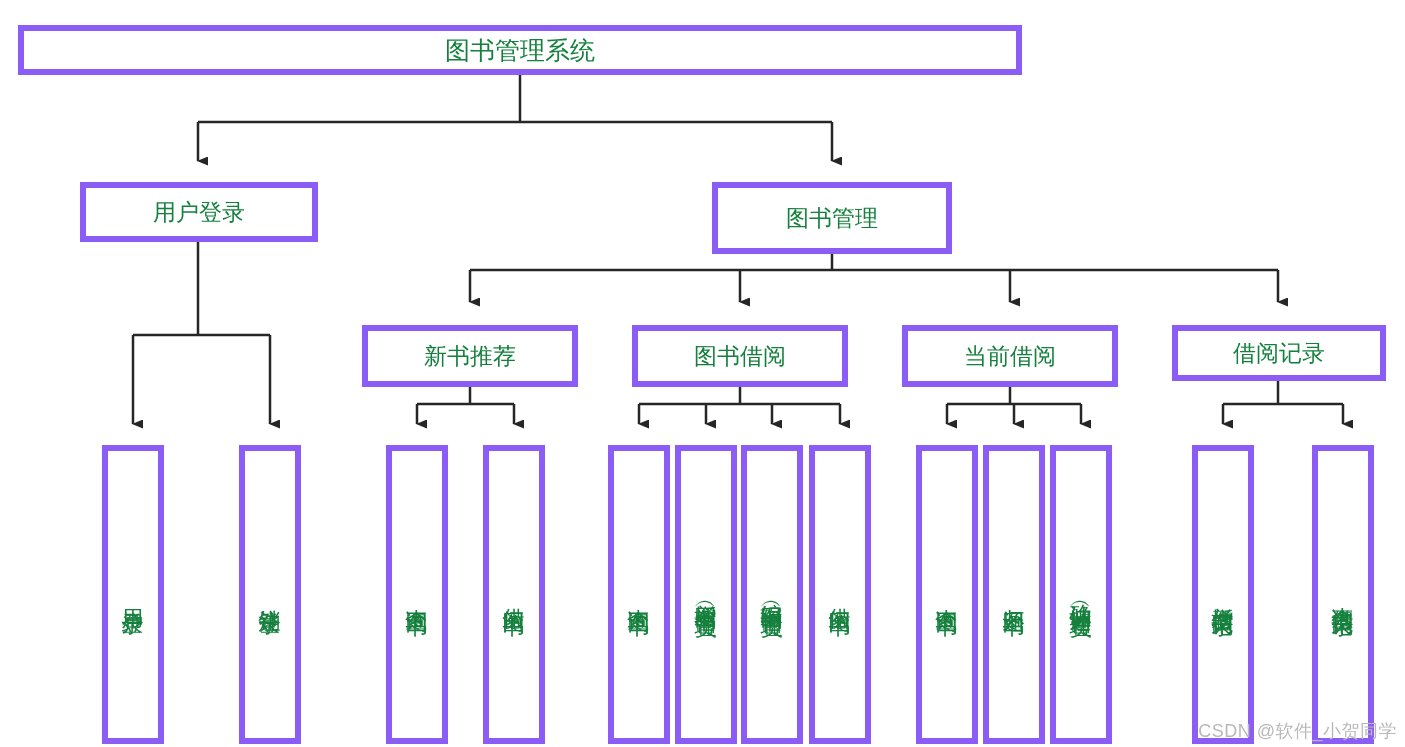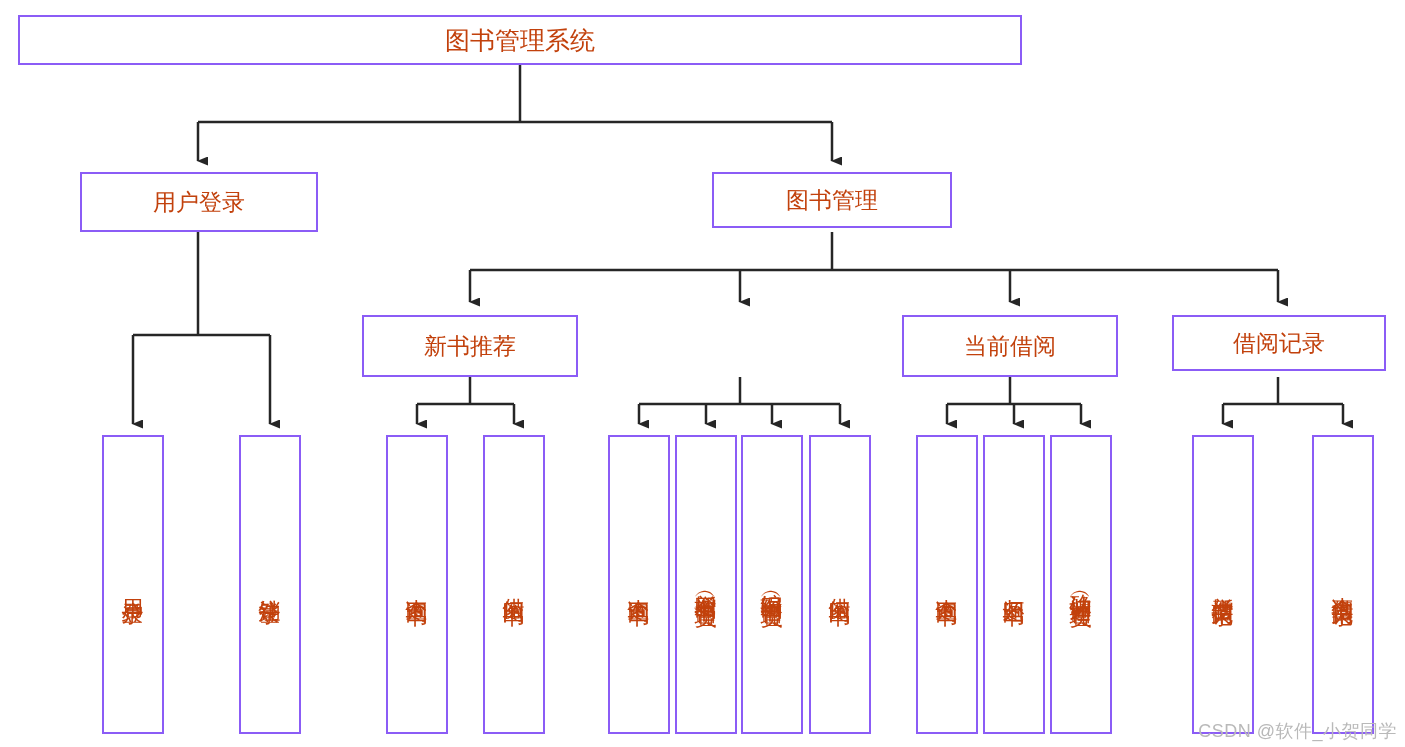"图书管理系统" .node { border: 2px solid #8b5cf6 -> 6px solid #8b5cf6; color: #c2410c -> #15803d; margin-top: none -> 10px }
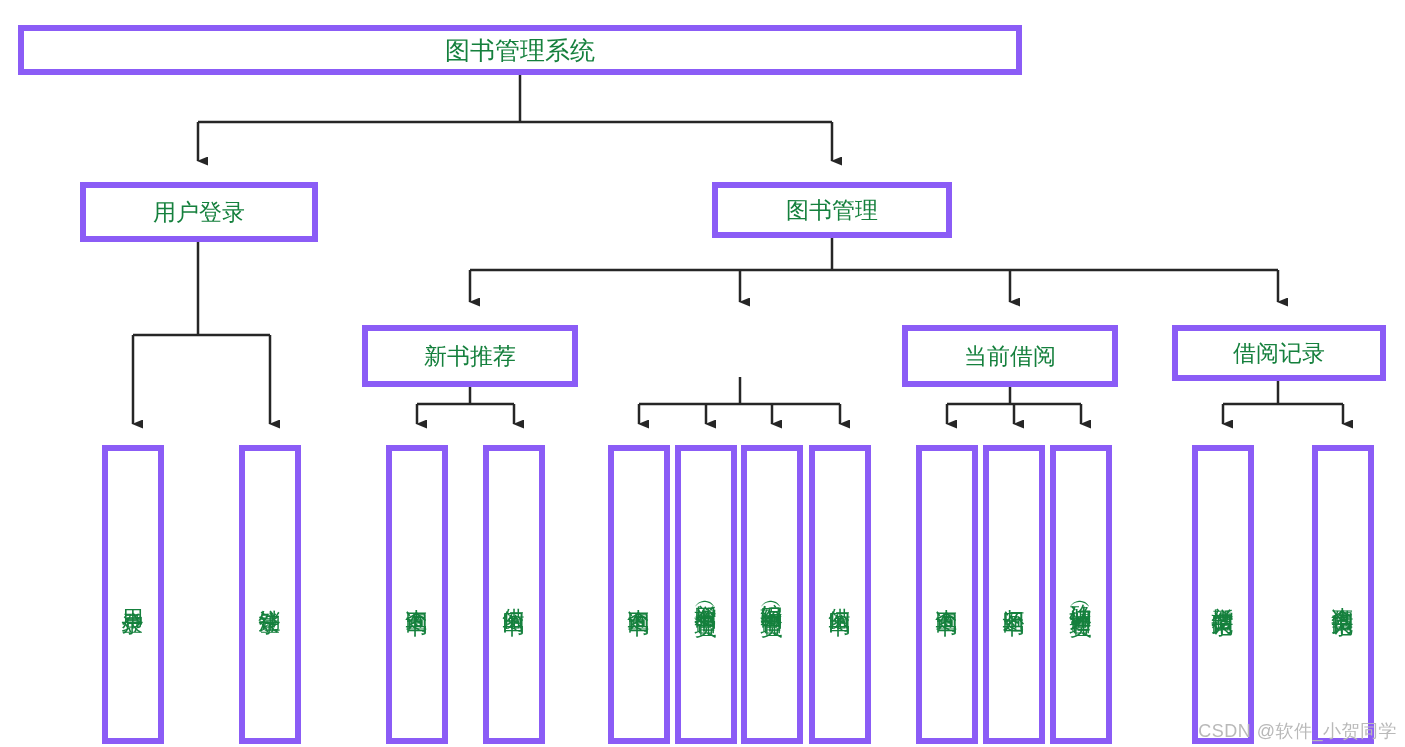"图书管理" div.node { height: 56px -> 72px }
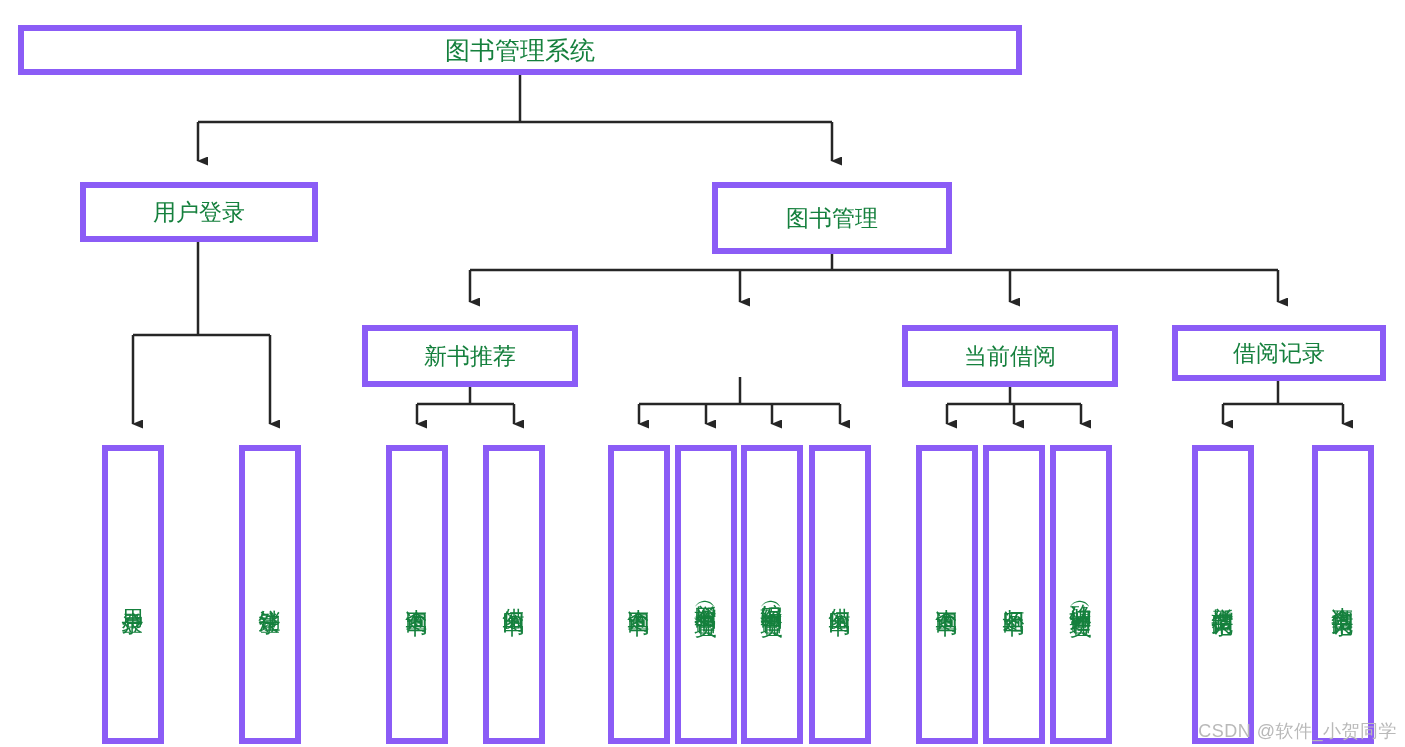"图书借阅" div.node { html: none -> <div> <span>图书借阅</span> </div> }
